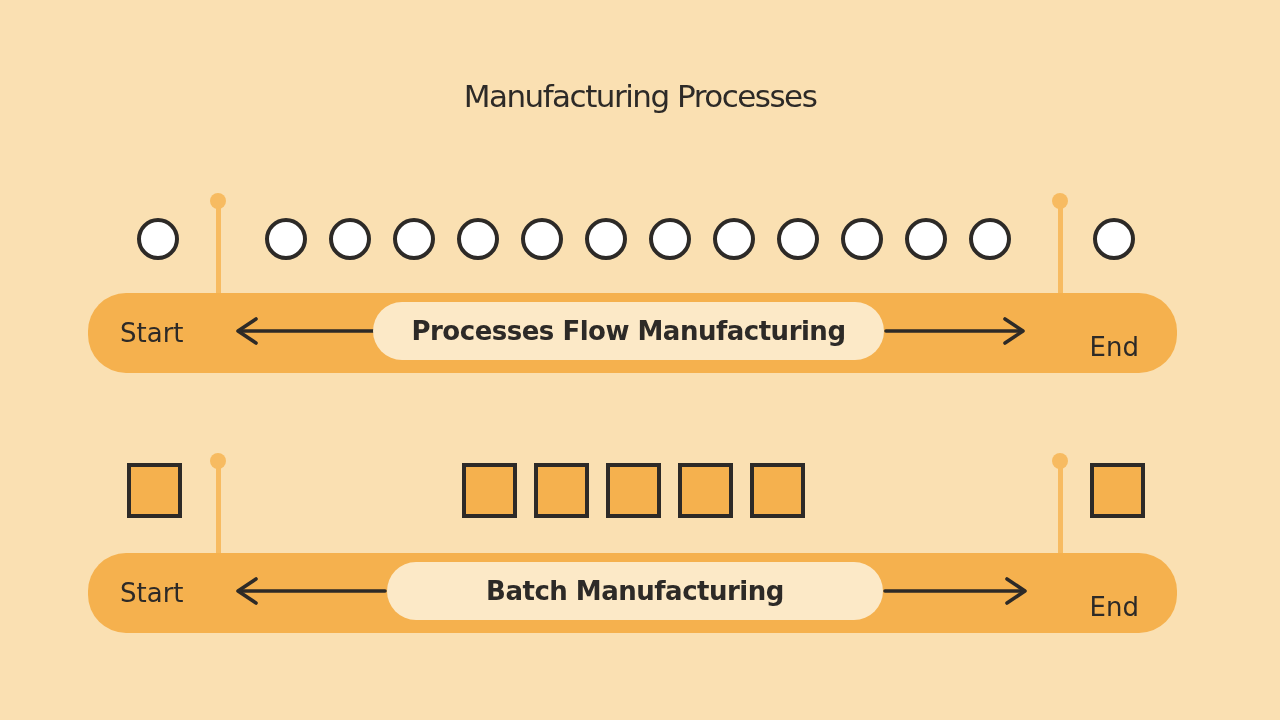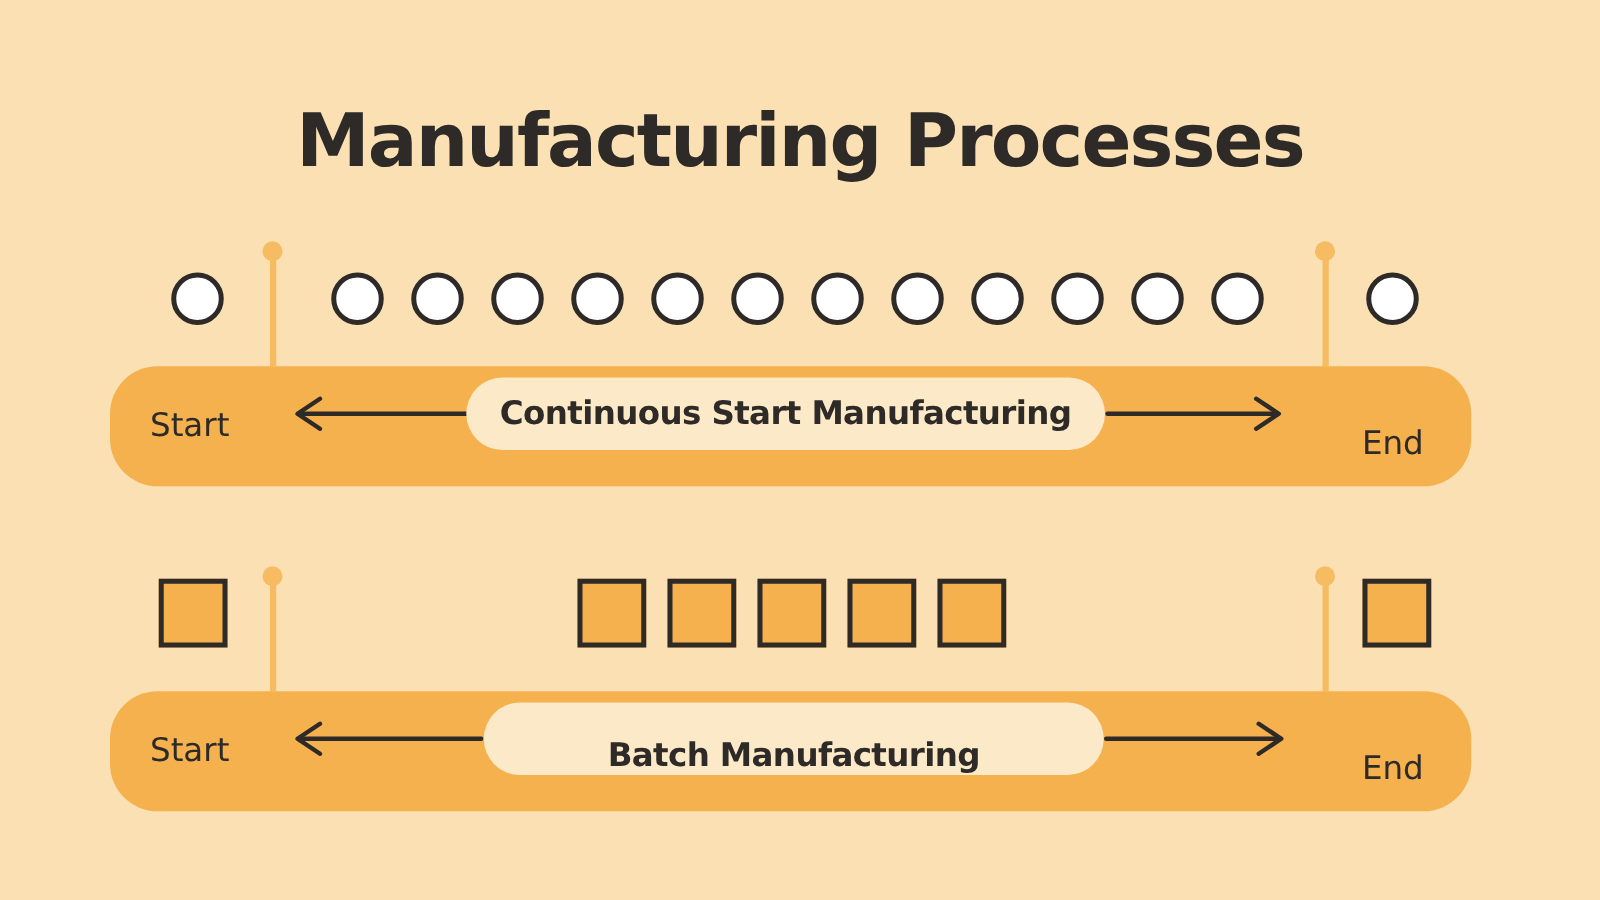"Manufacturing Processes" .title { font-size: 59px -> 31px; font-weight: 700 -> 400 }
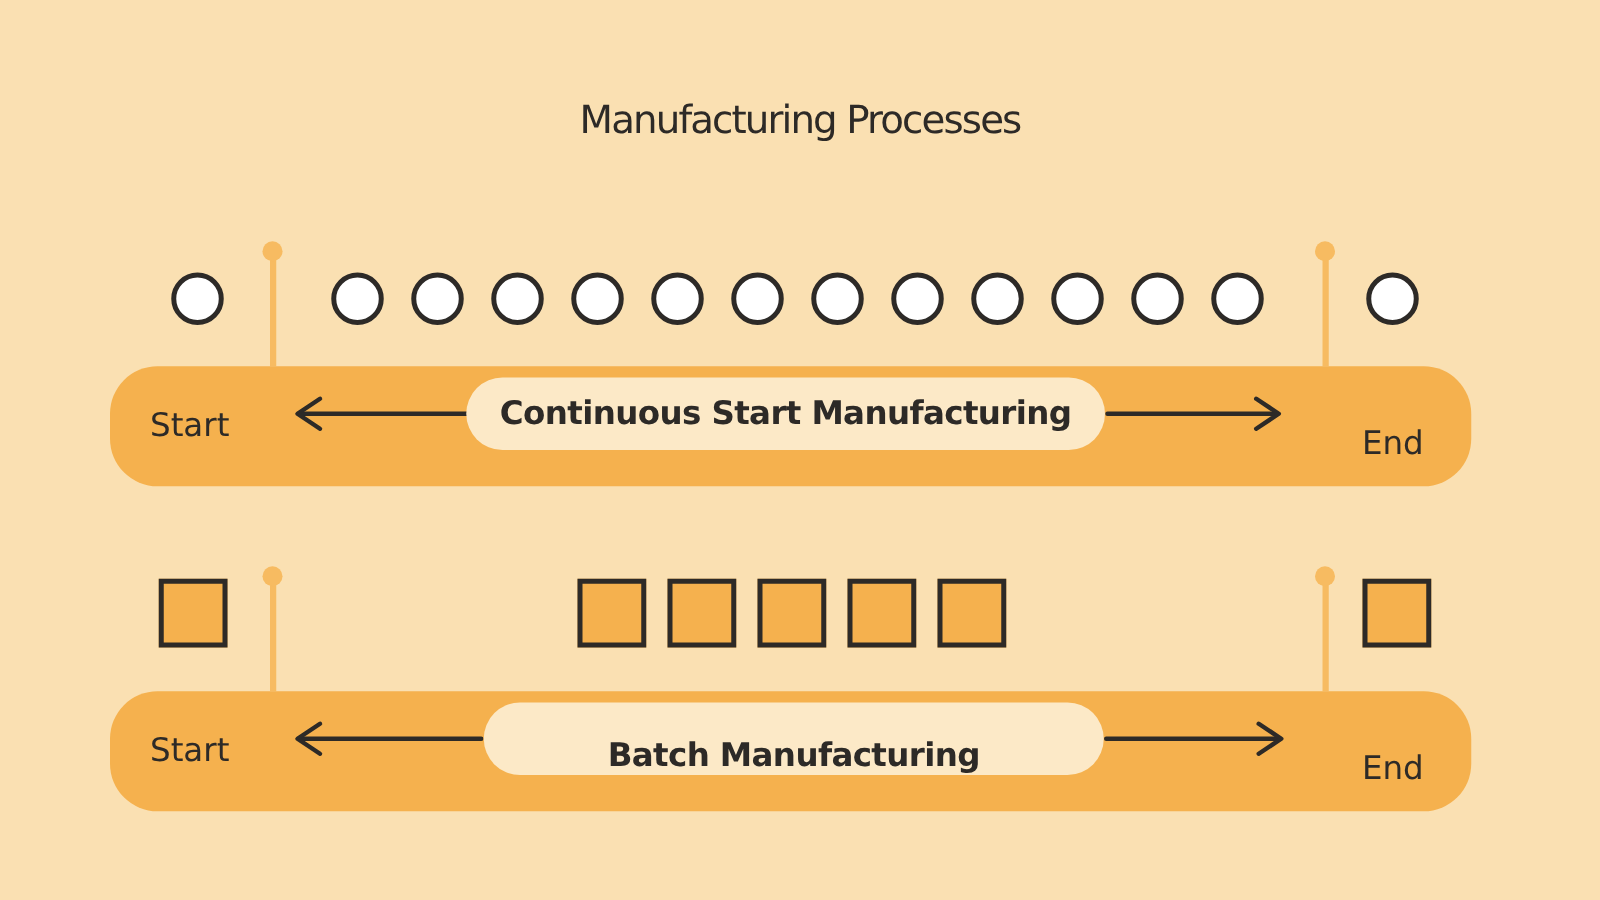"Start" .bar { height: 96px -> 80px }
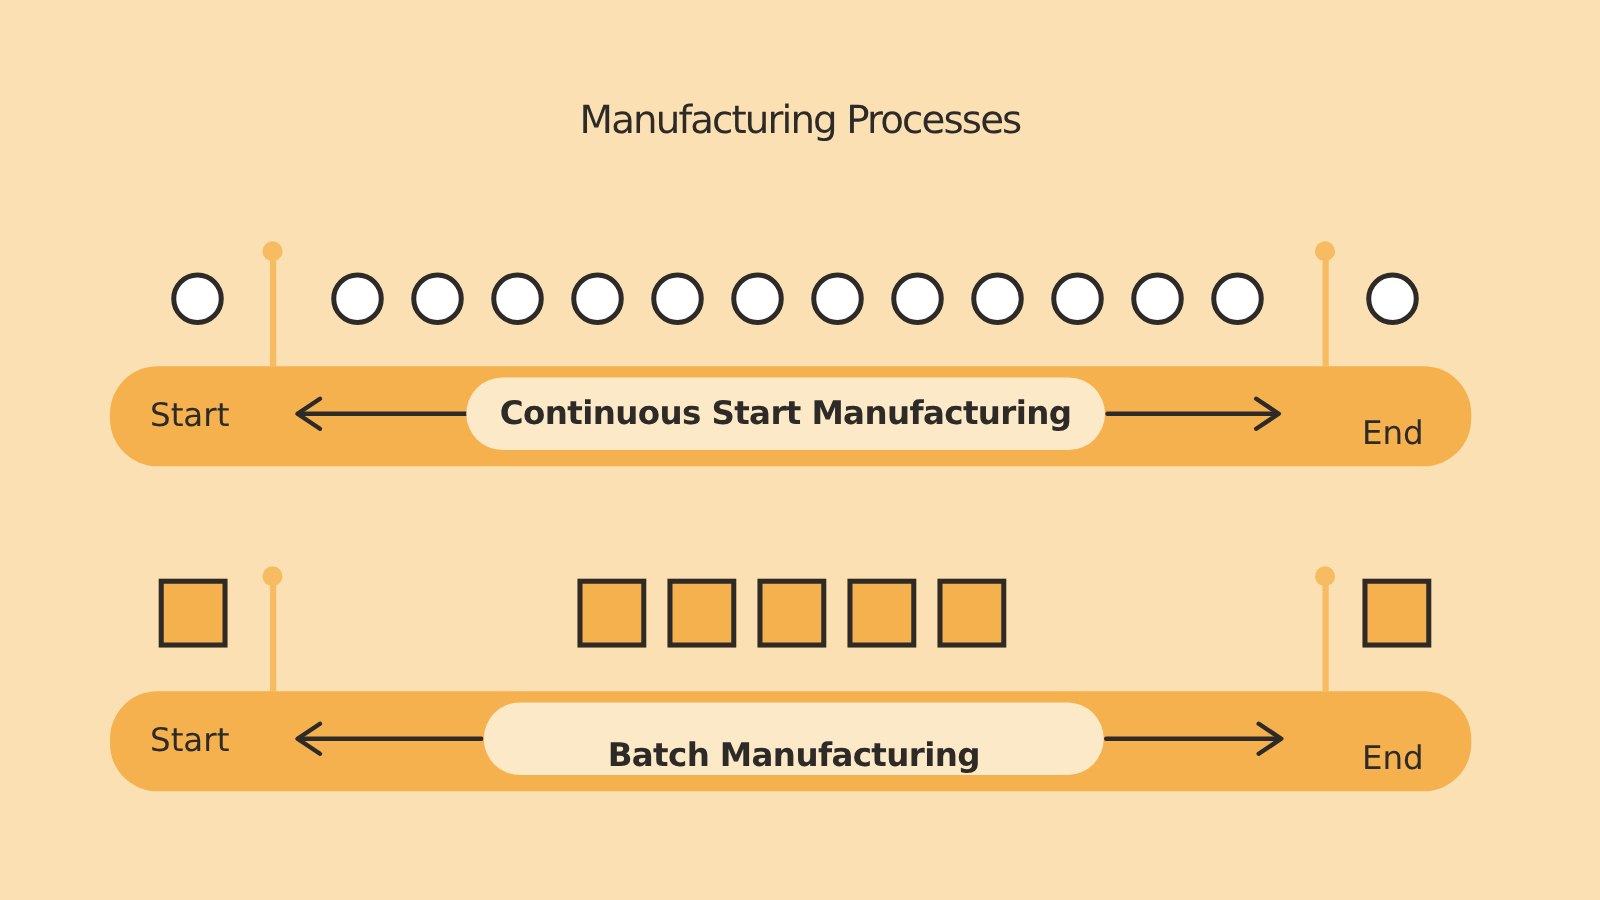"Continuous Start Manufacturing" span { text: Continuous Start -> Processes Flow }
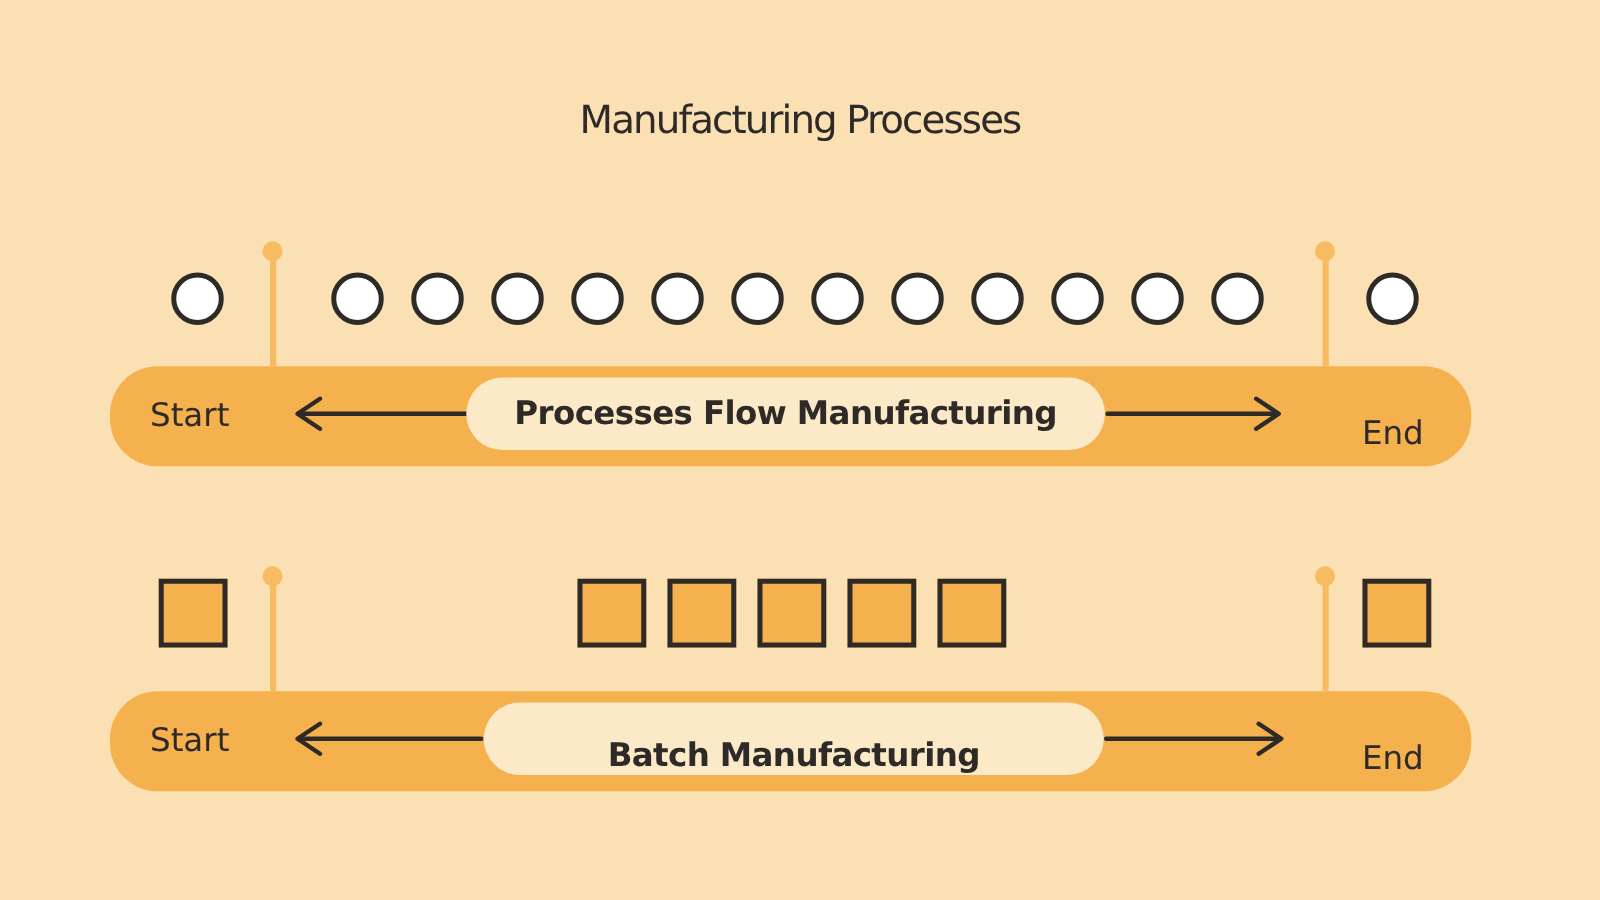"Batch Manufacturing" .r1 .pill { align-items: flex-end -> none }
